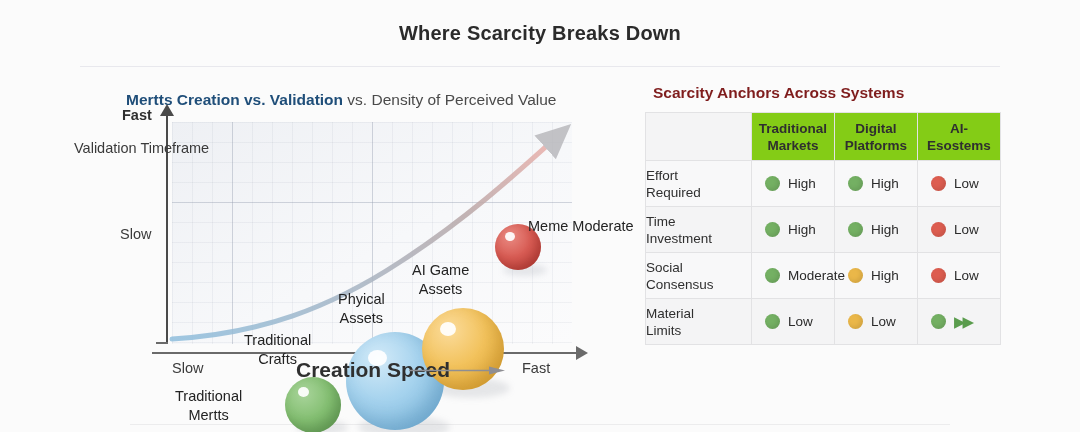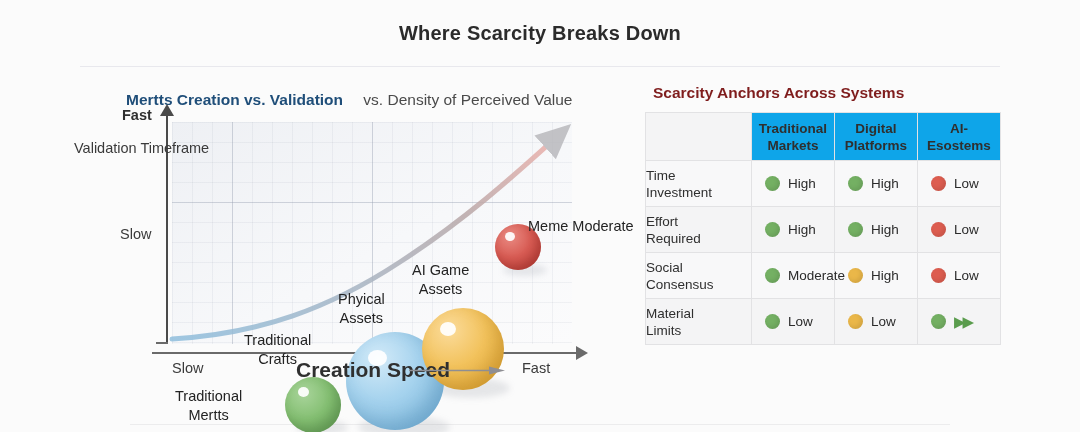"vs. Density of Perceived Value" #chart-subtitle .plain { margin-left: 16px -> none }
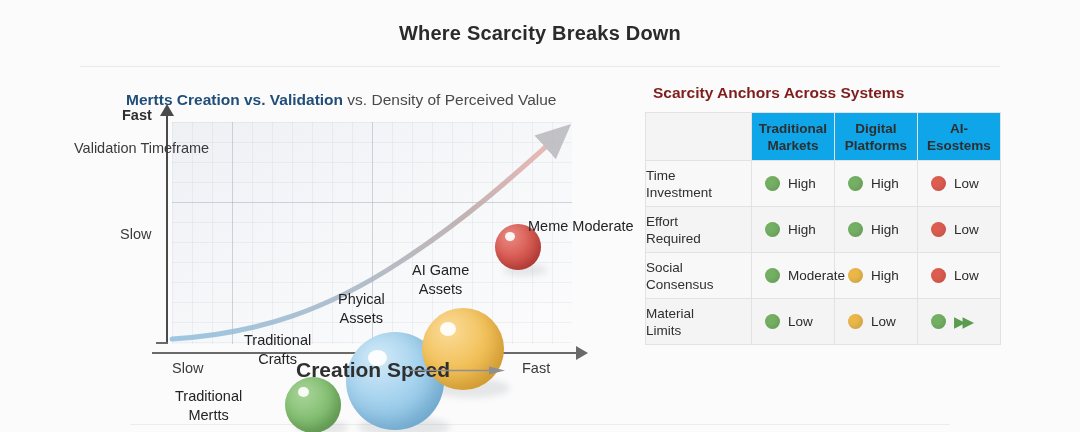"Traditional Markets" #anchors-table thead th { background: #0ea5e9 -> #84cc16 }
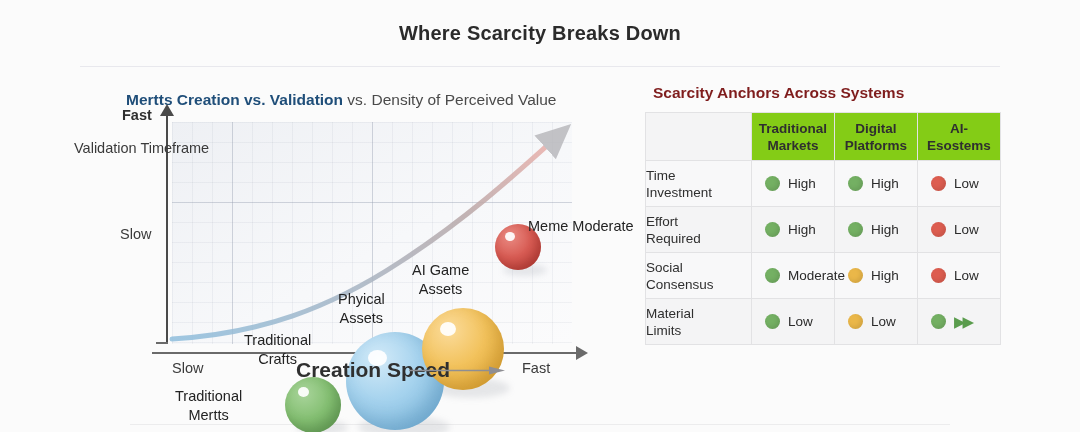"Time" tr { order: before "Effort" -> after "Effort" }
